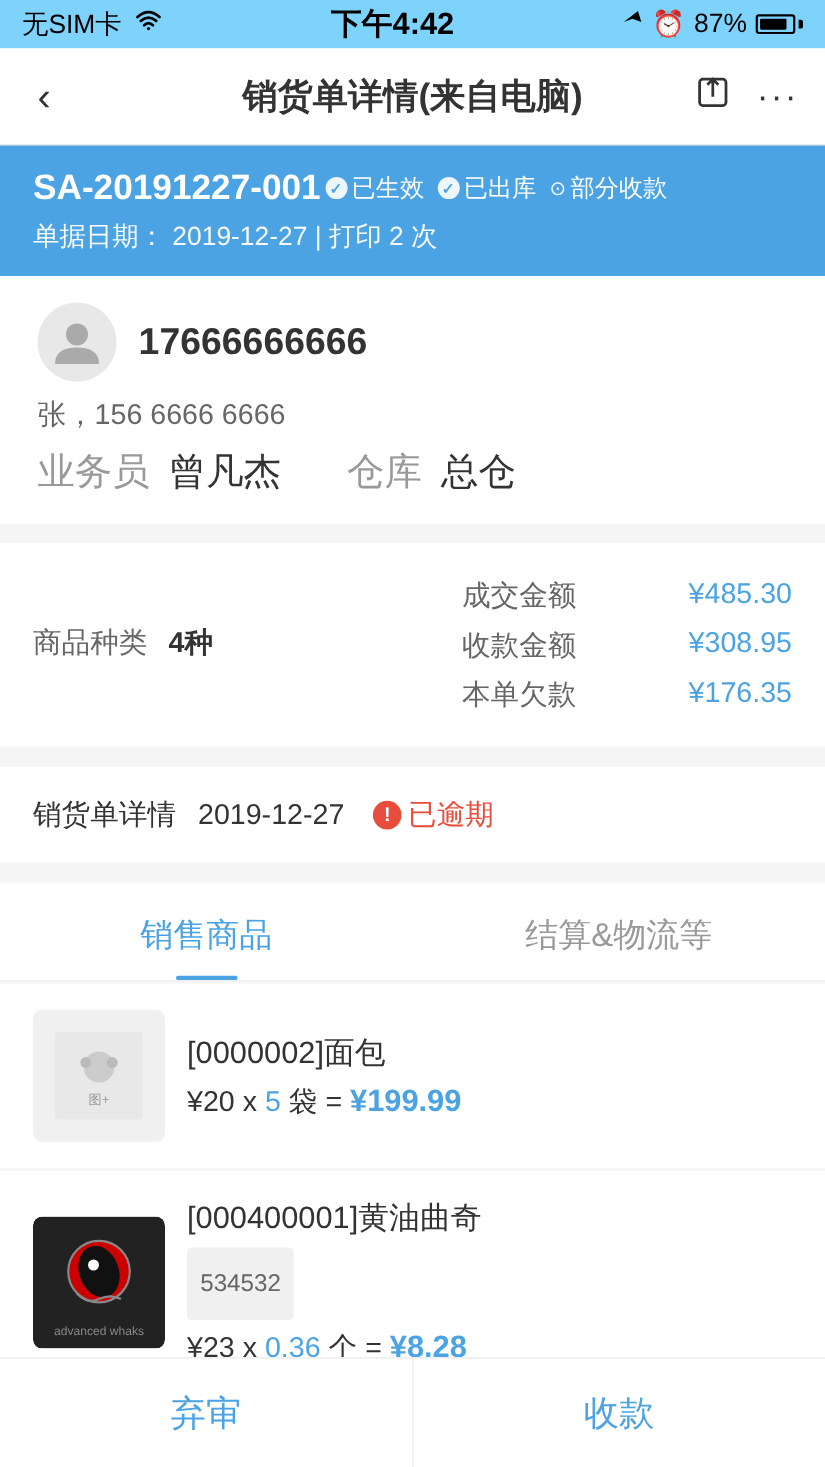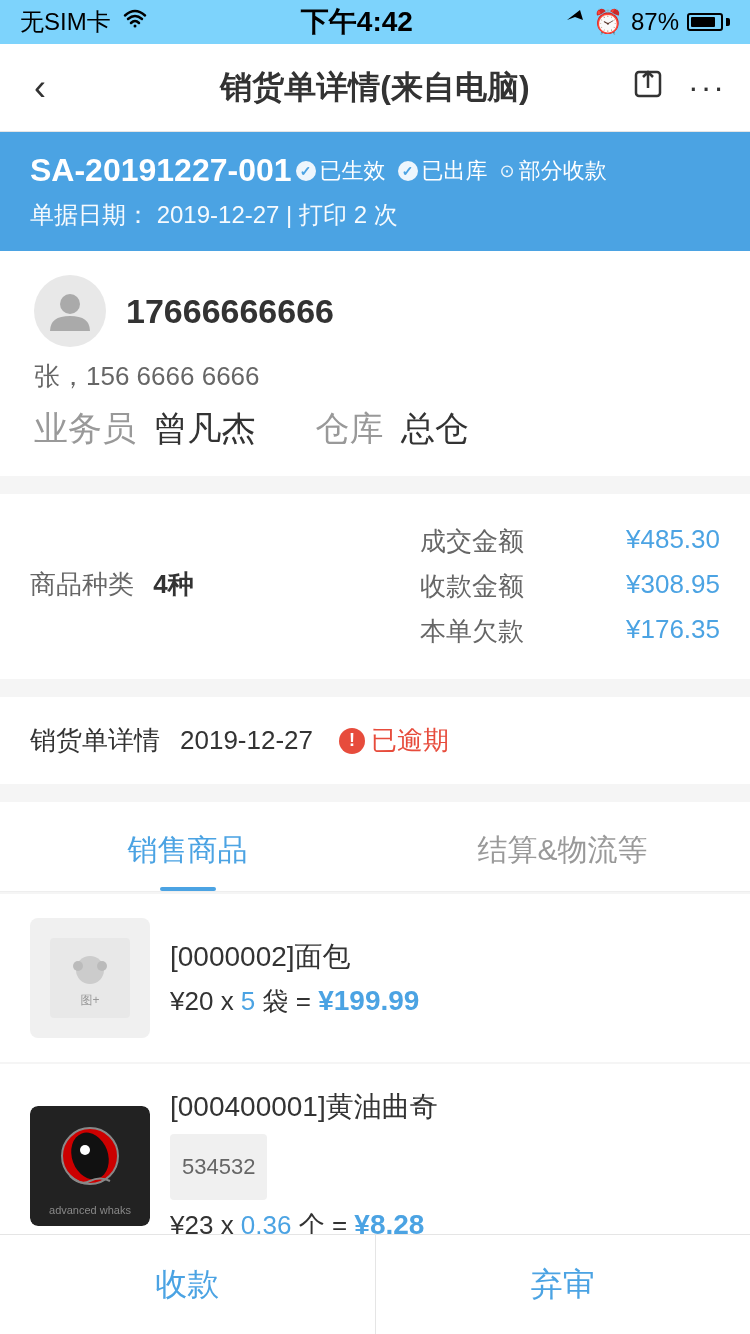"收款" div.bottom-btn { order: before "弃审" -> after "弃审" }
